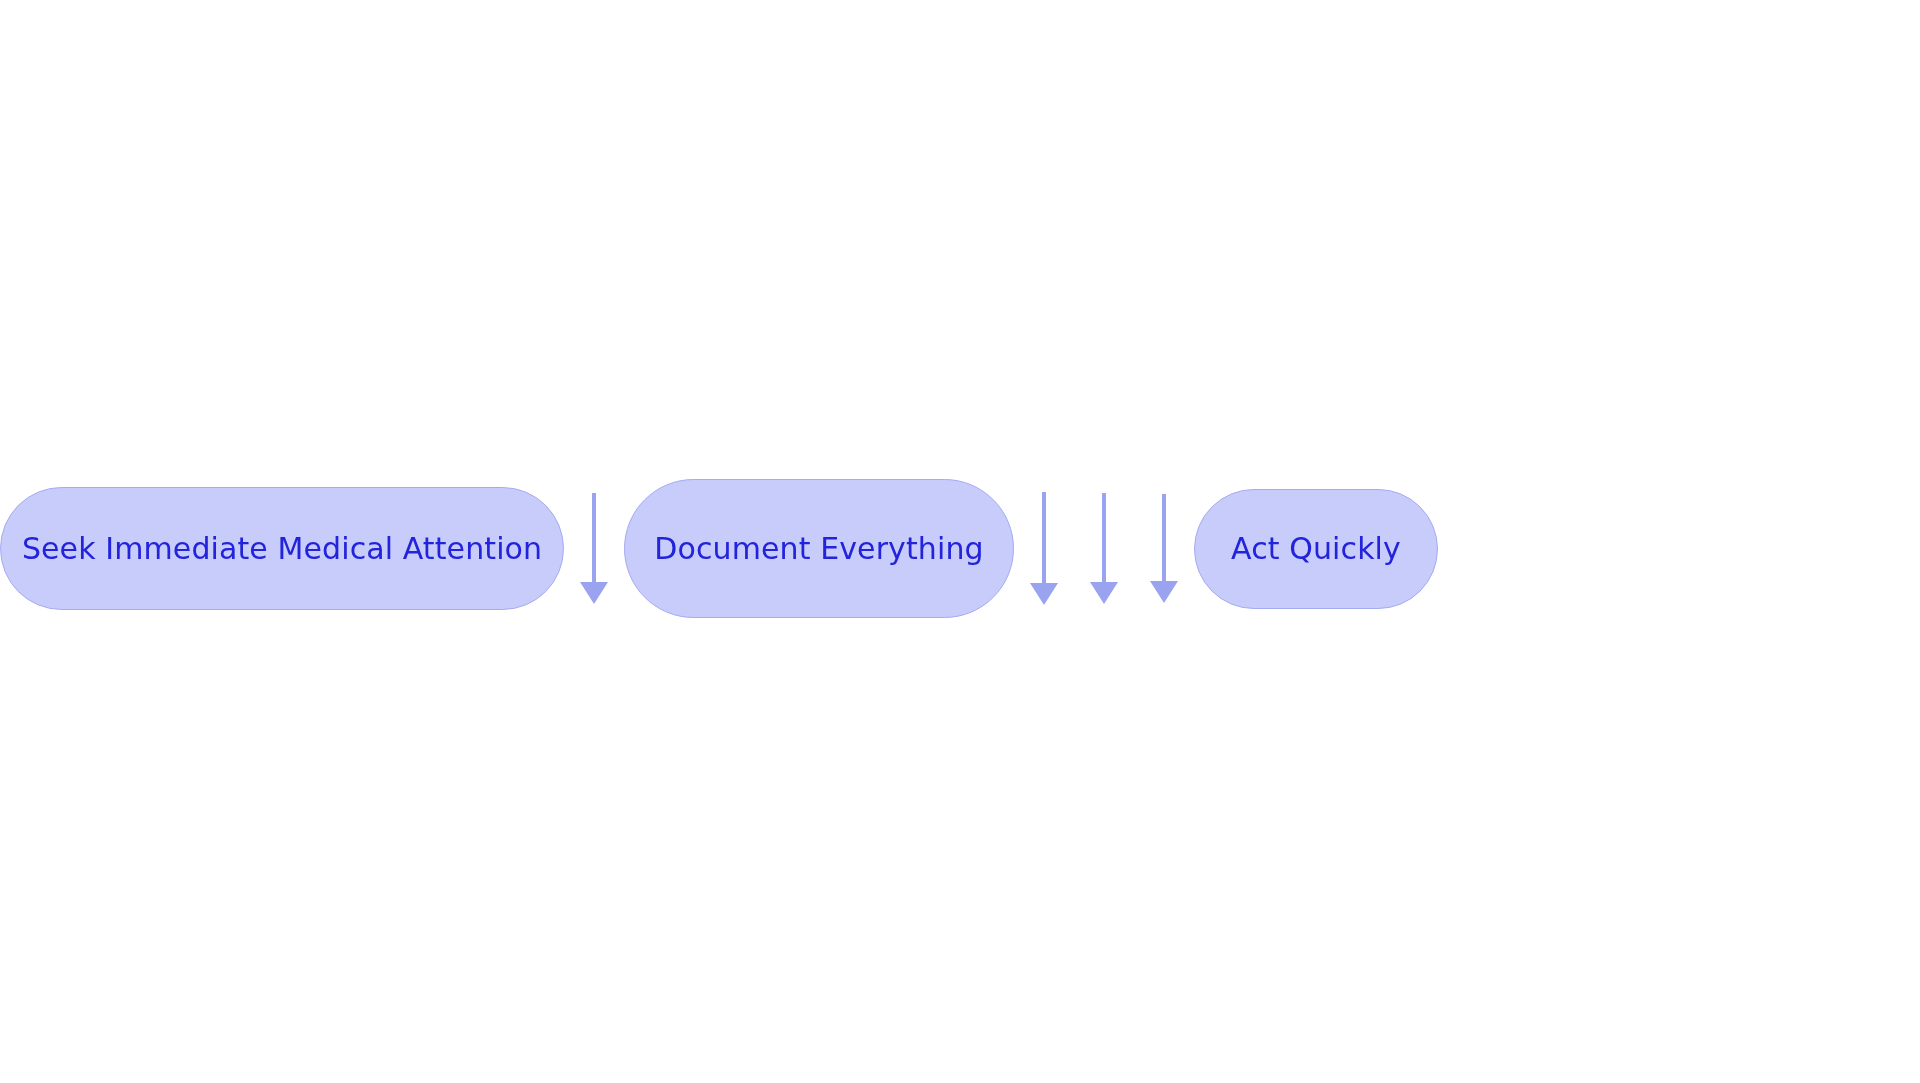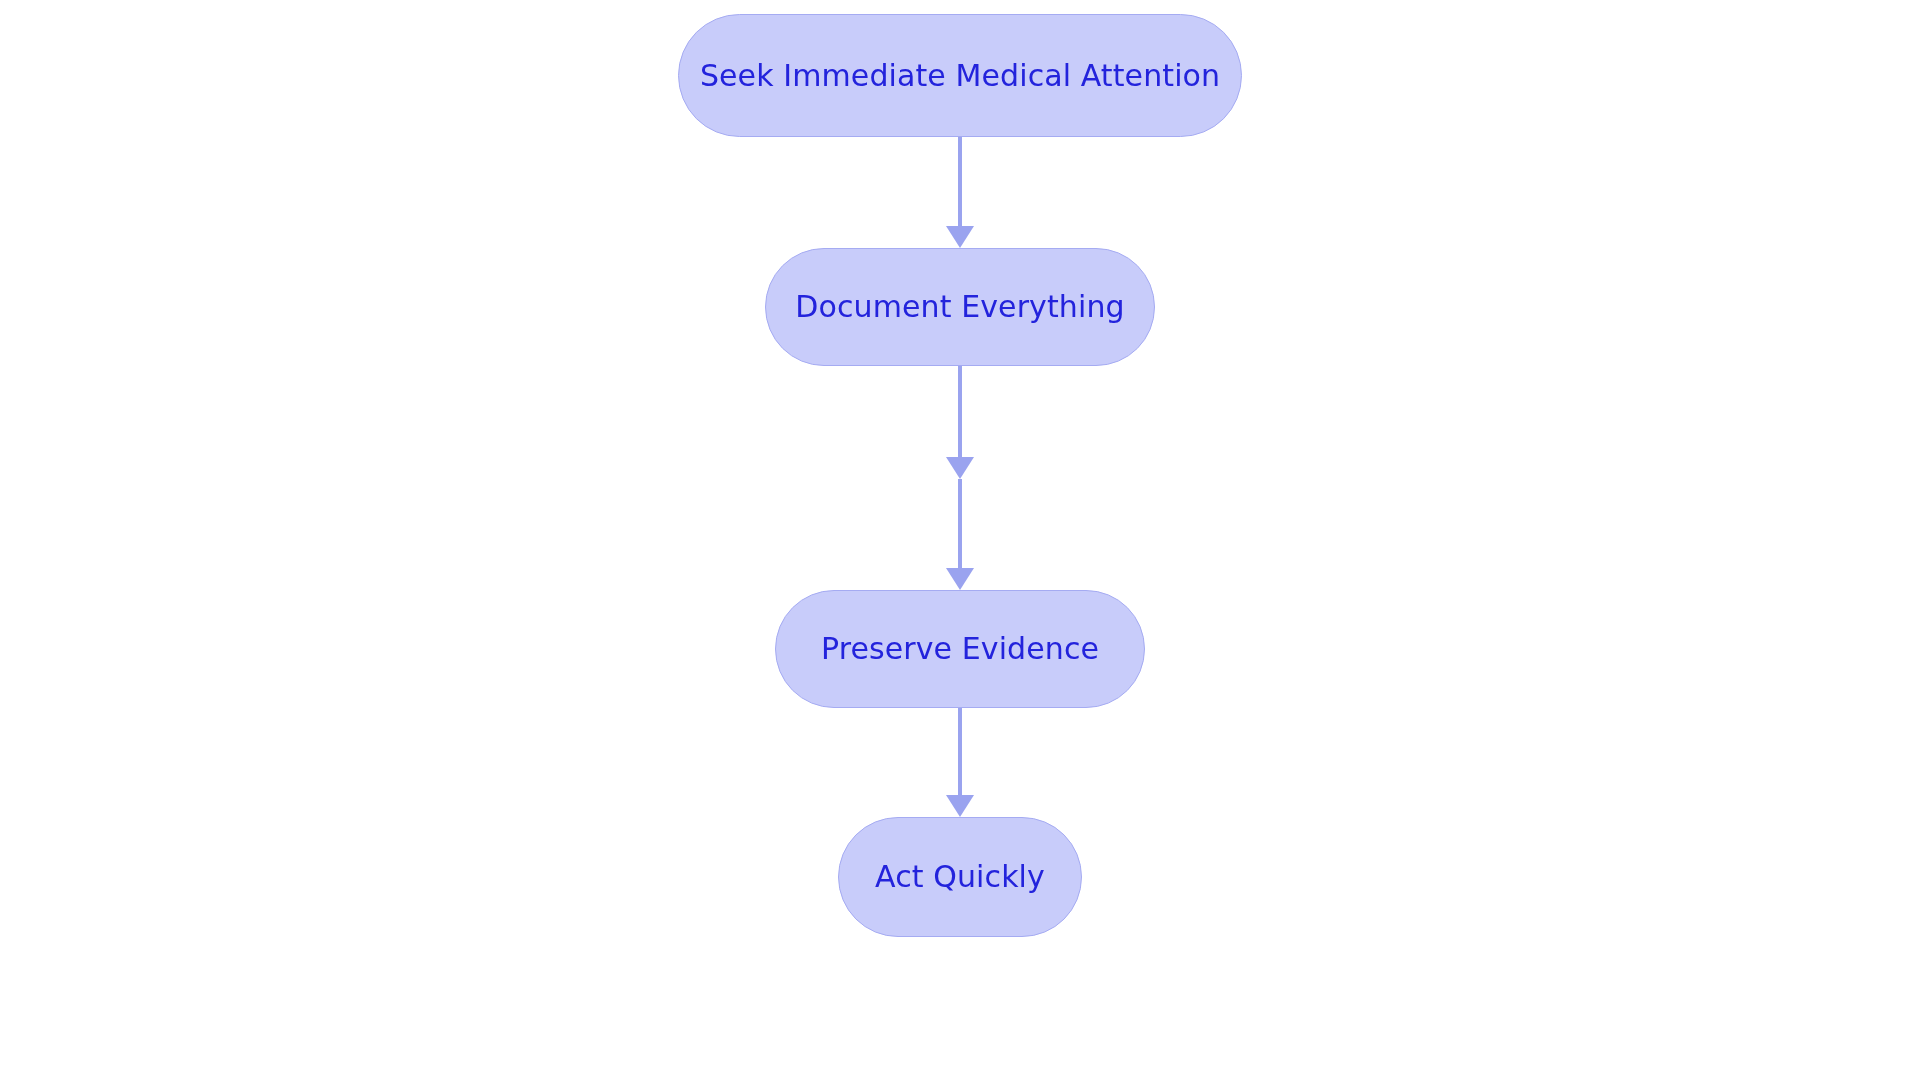"Seek Immediate Medical Attention" .flow-column { flex-direction: column -> none }
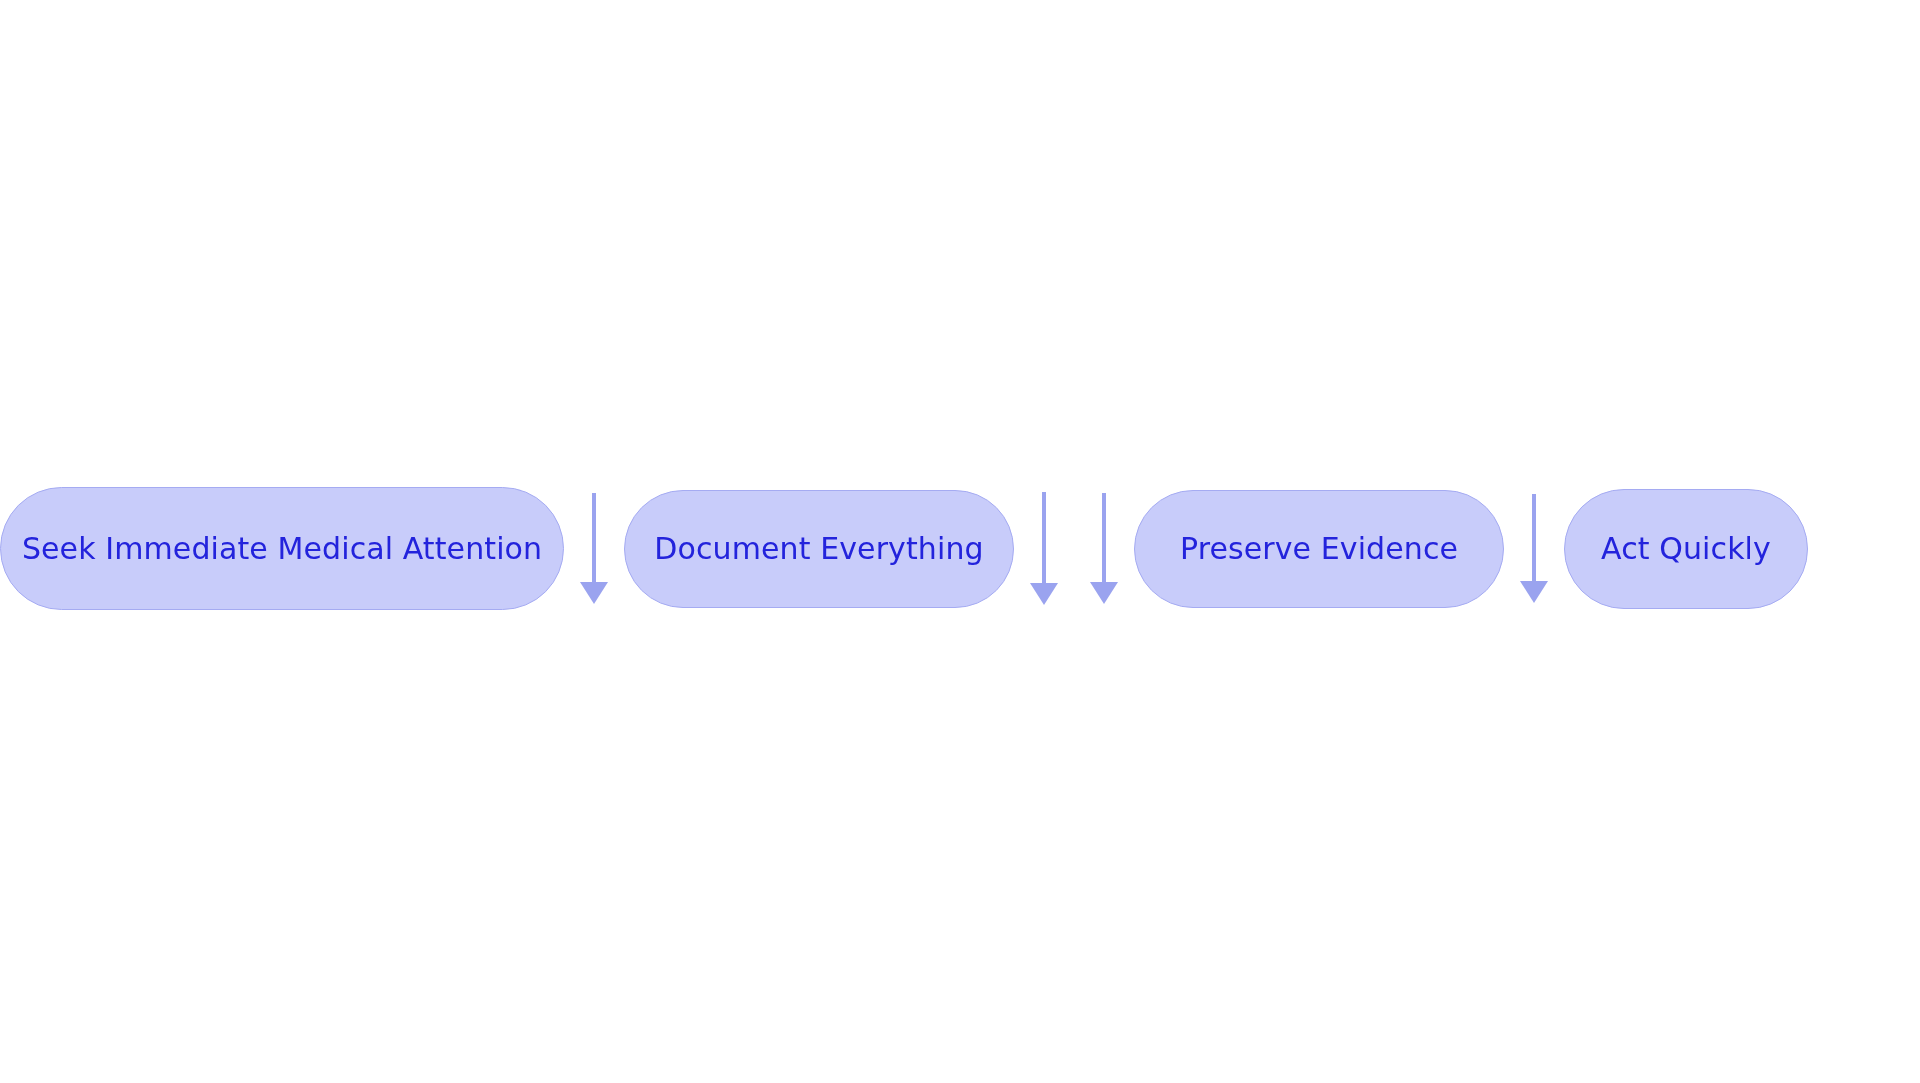"Document Everything" .node-1 { height: 118px -> 139px }
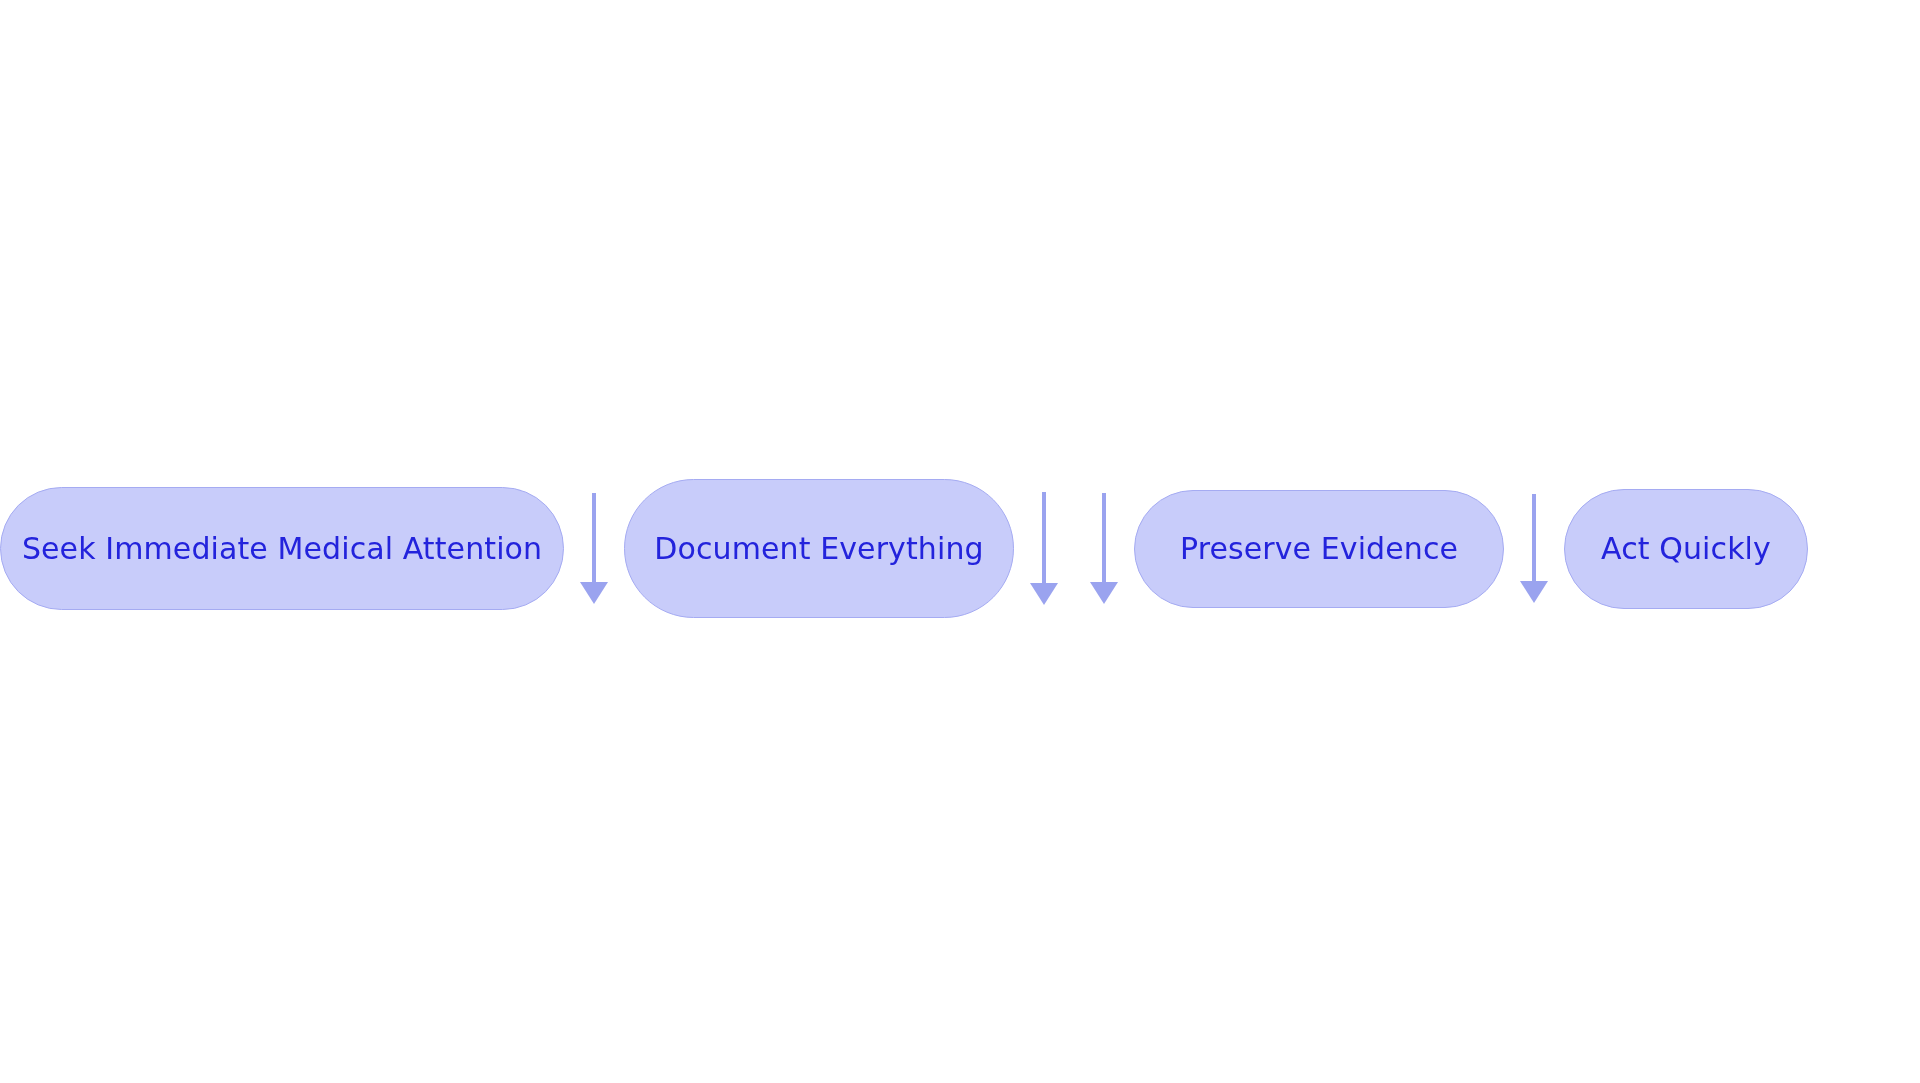"Preserve Evidence" div.node { html: <div> <span>Preserve Evidence</span> </div> -> none }
